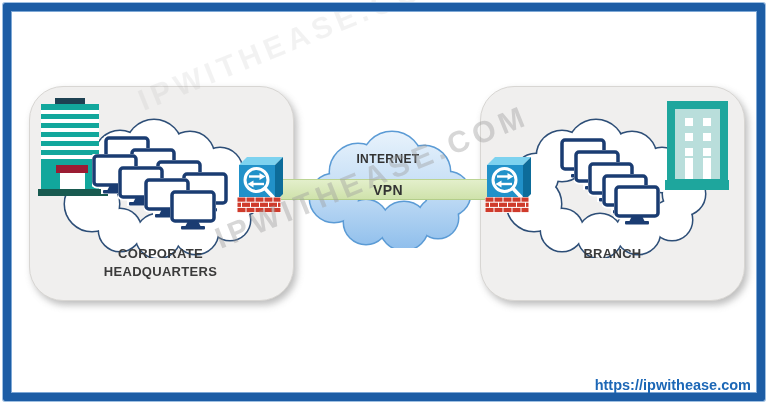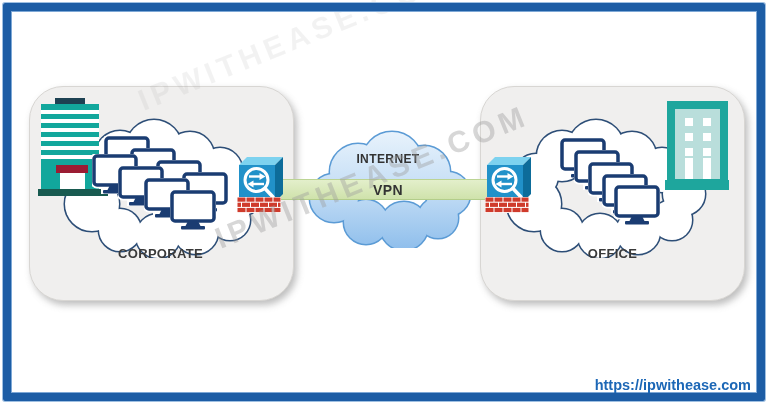"OFFICE" div { text: OFFICE -> BRANCH }
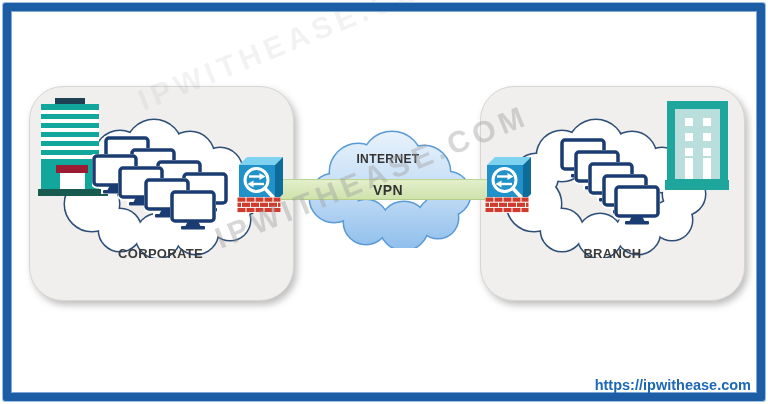"HEADQUARTERS" div { html: none -> <div>HEADQUARTERS</div> }
